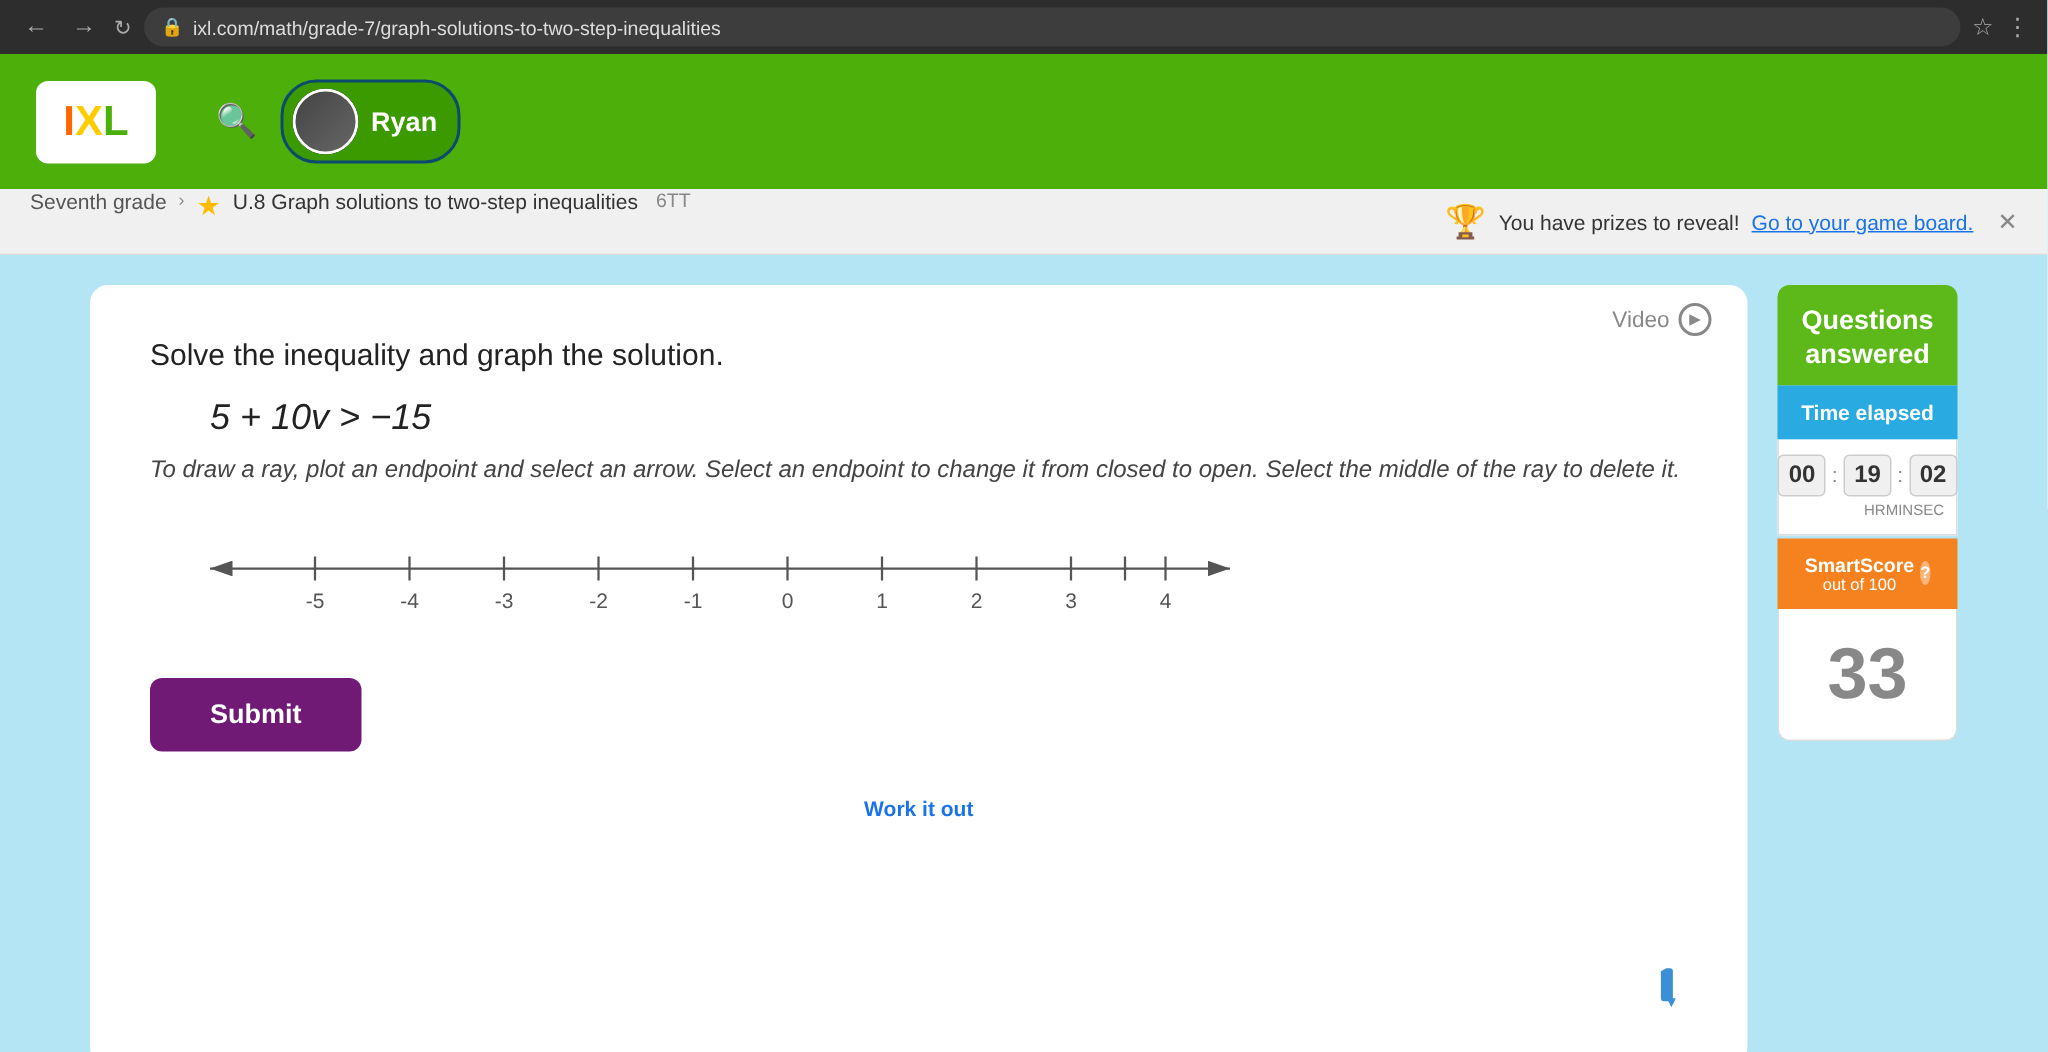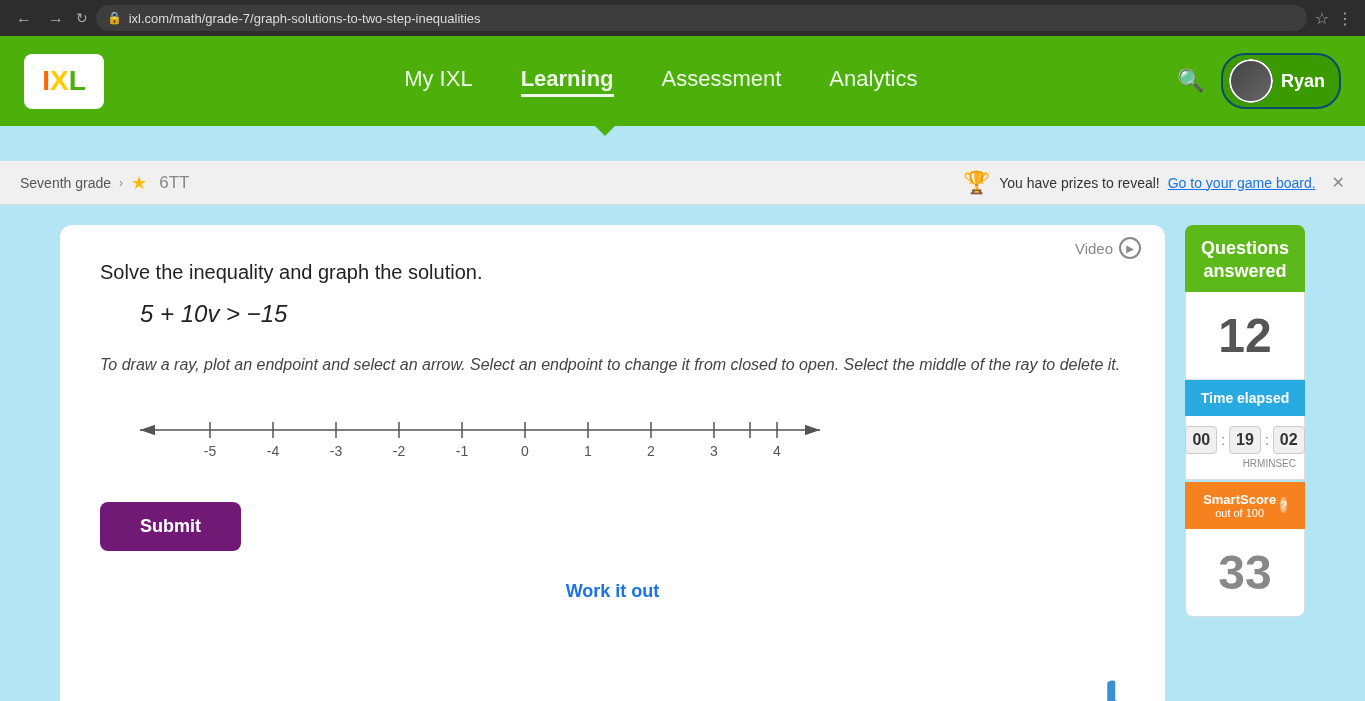"My IXL" nav.ixl-nav { html: <nav> <a>My IXL</a> <a>Learning</a> <a>Assessment</a> <a>Analytics</a> </nav> -> none }
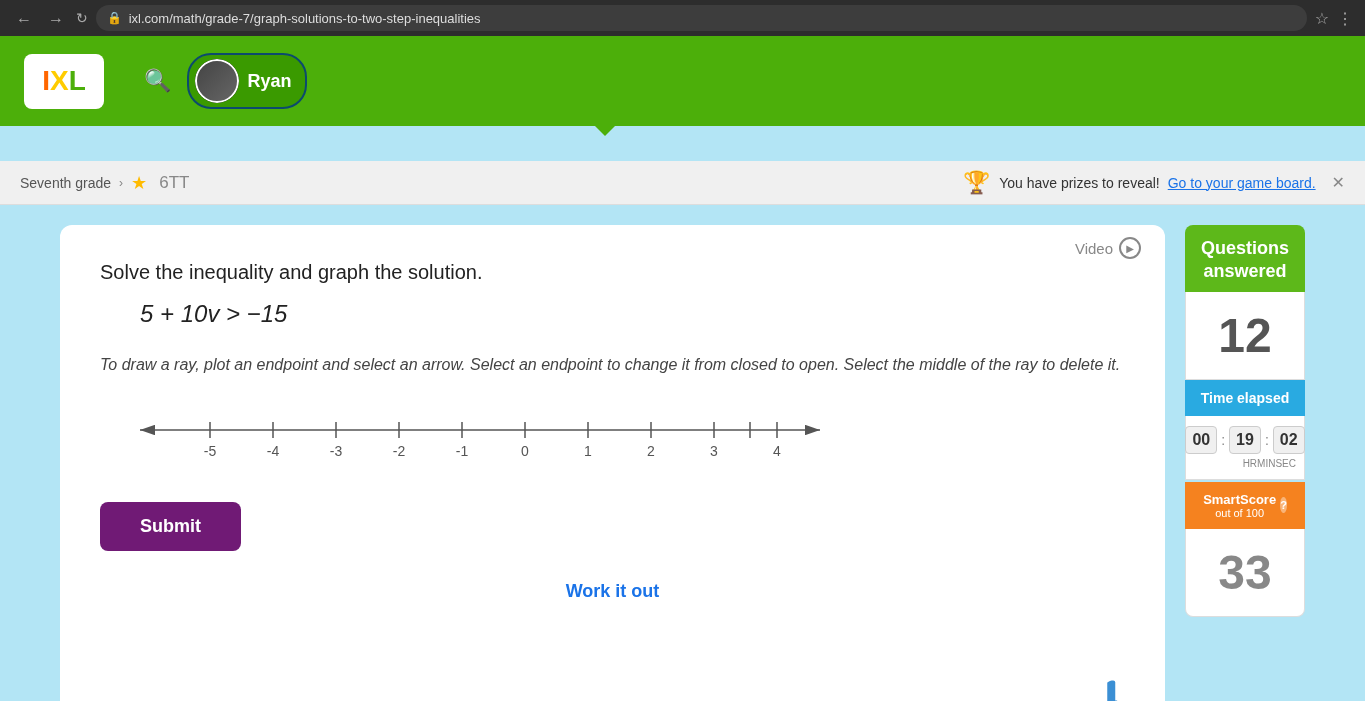"Seventh grade" .breadcrumb-bar { align-items: center -> none; margin-top: 35px -> none }
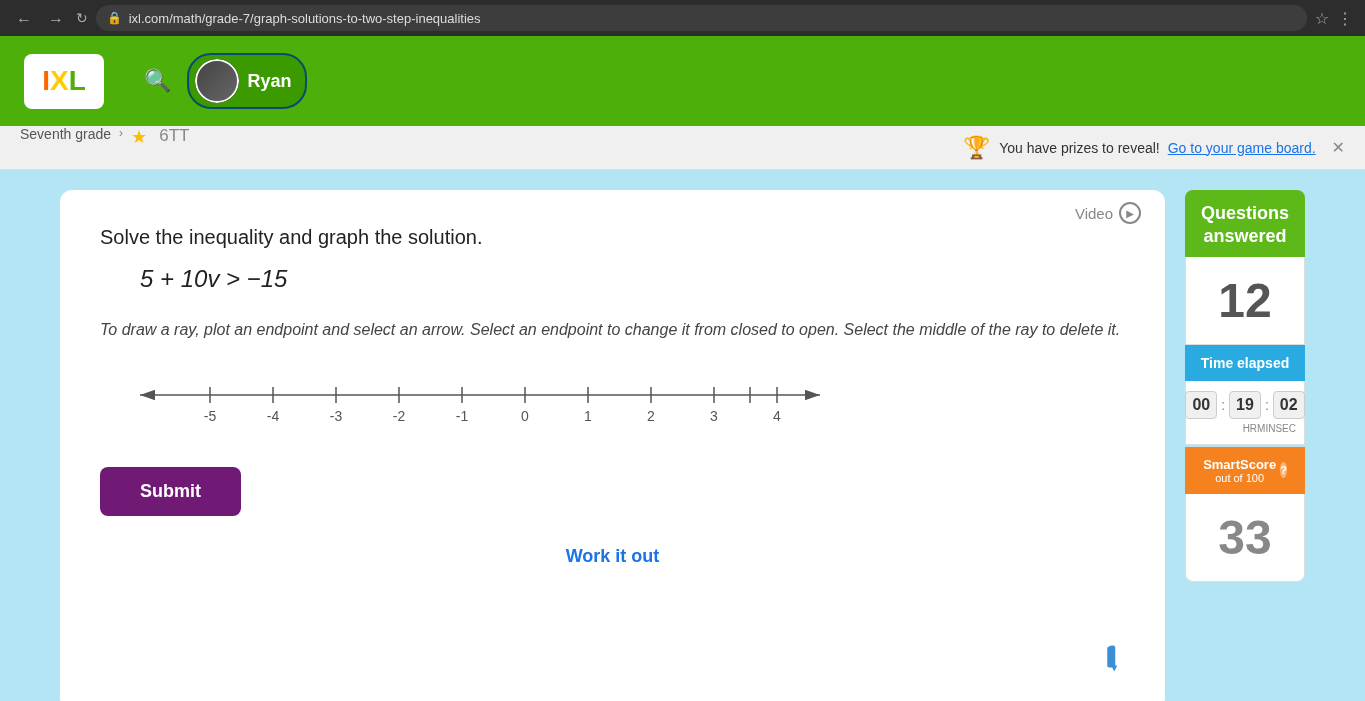"U.8 Graph solutions to two-step" span.breadcrumb-title { html: none -> <span>U.8 Graph solutions to two-step inequalities</span> }
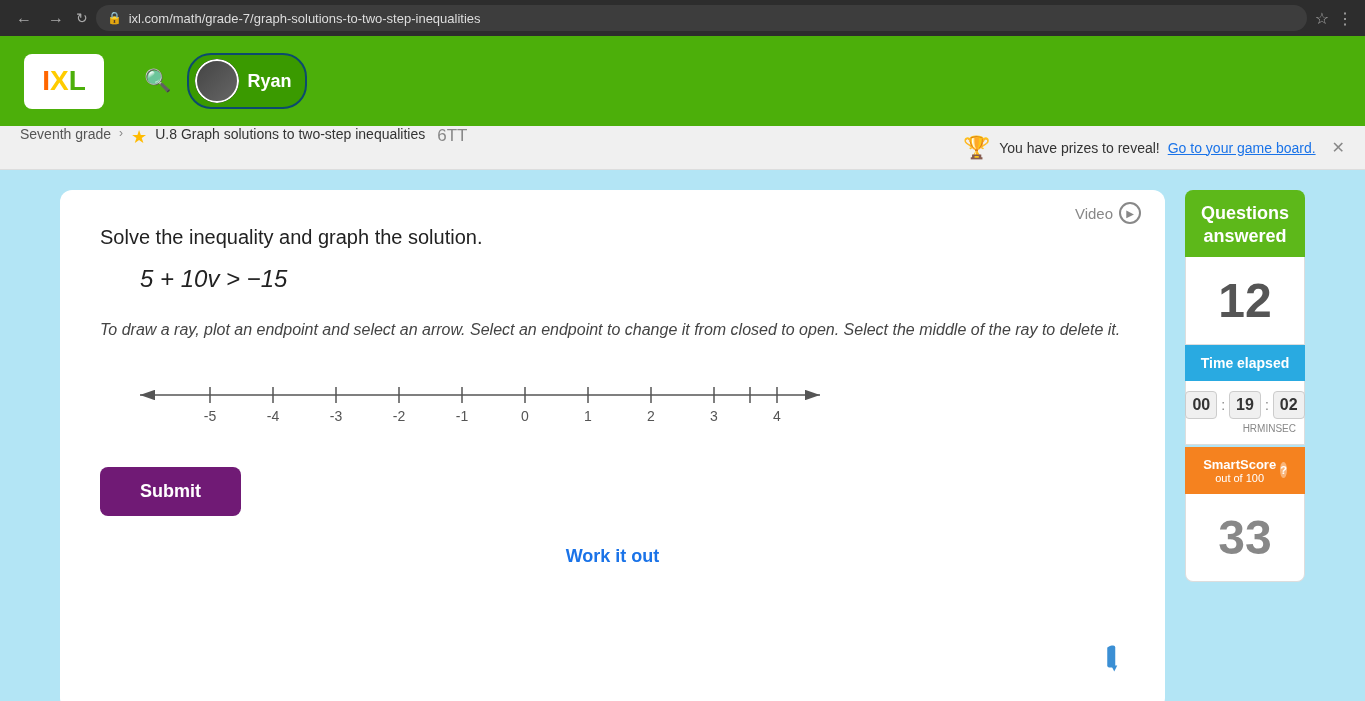"6TT" .breadcrumb-code { font-size: 17px -> 13px }
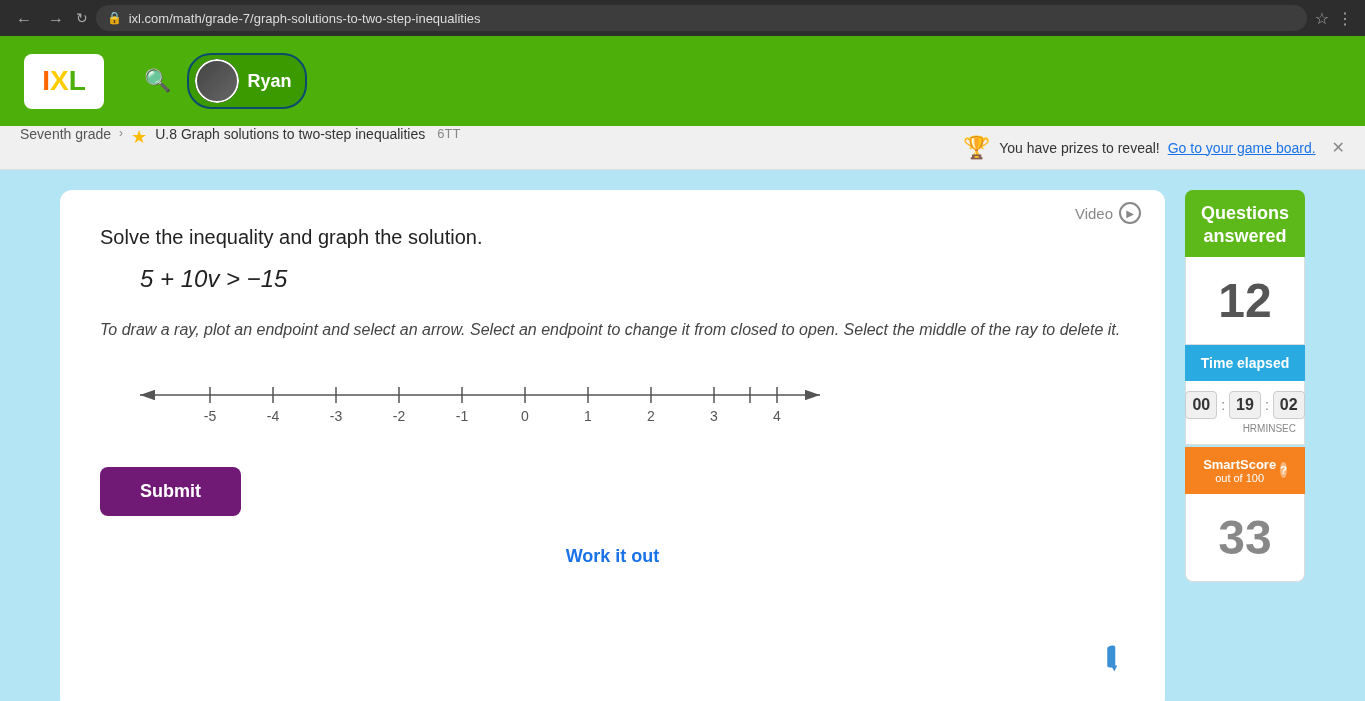"5 + 10v > −15" .problem-equation { margin: 16px 0 24px 40px -> 16px 0 8px 40px }
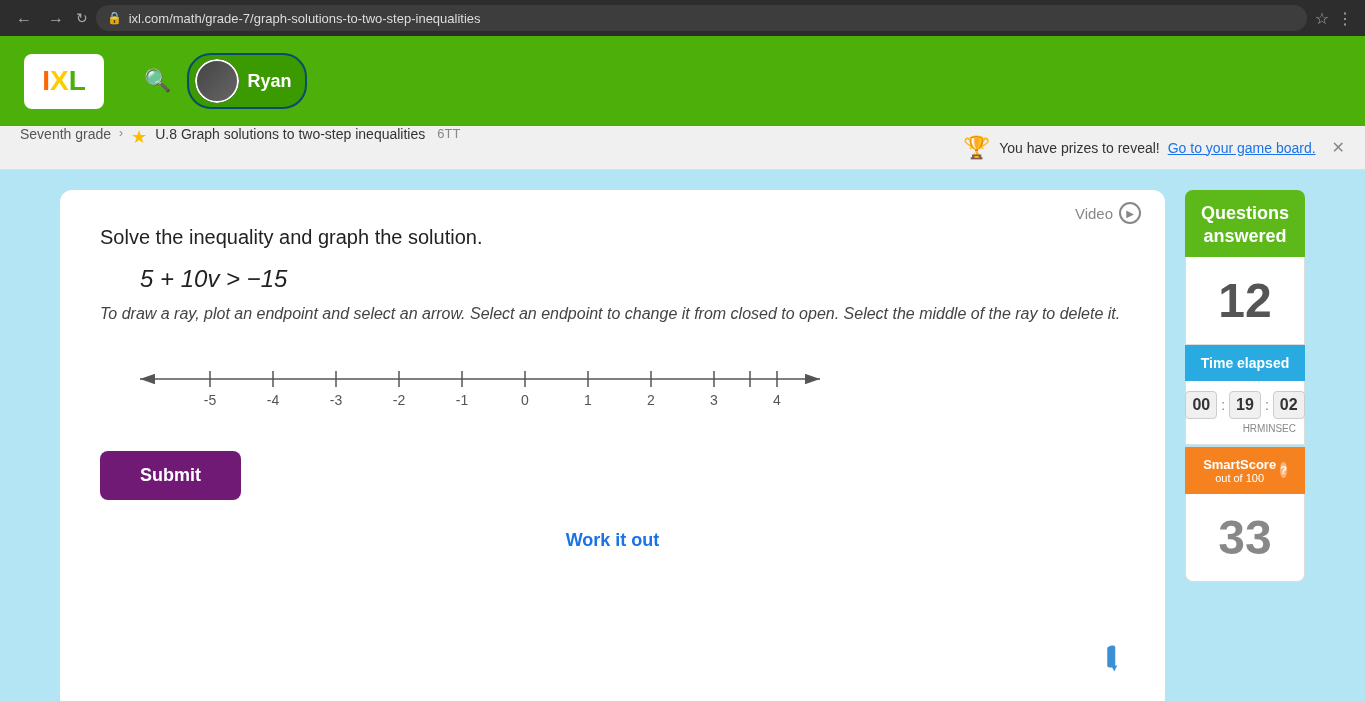"12" div.stats-number { html: <div>12</div> -> none }
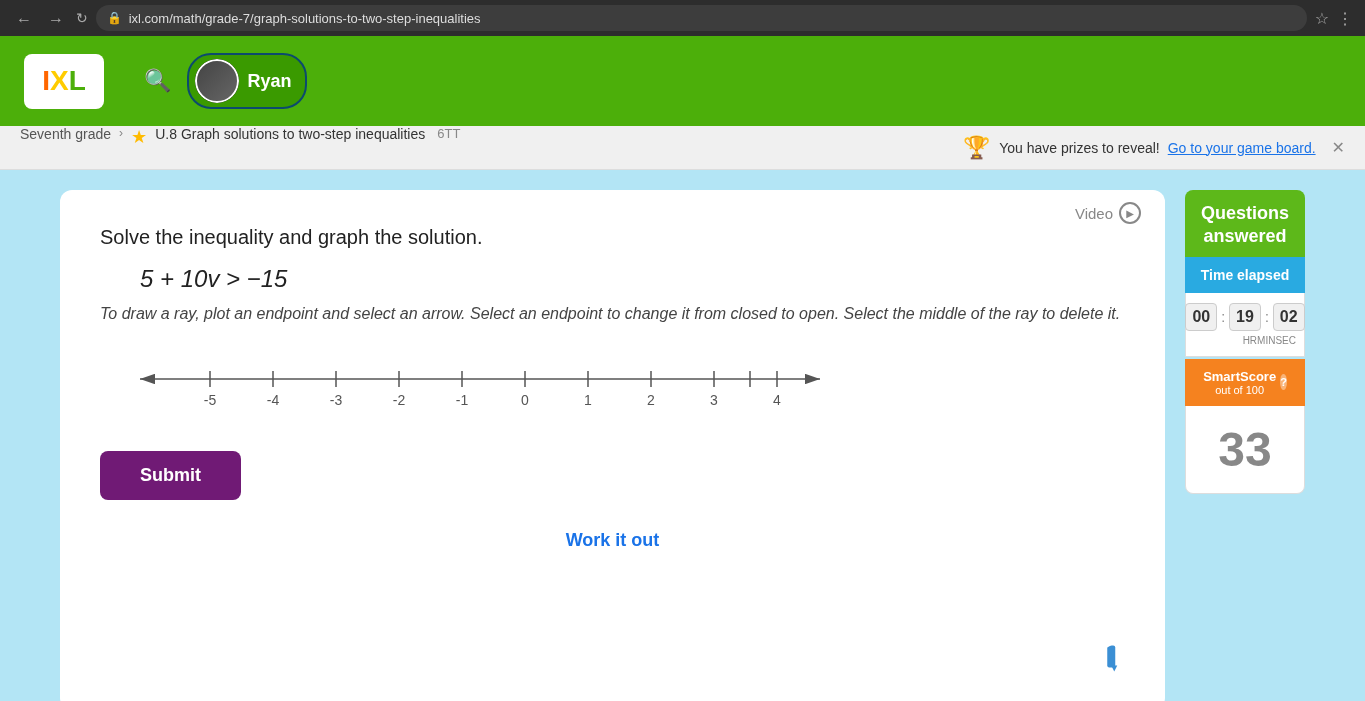"Work it out" .work-it-out { font-size: 18px -> 14px }
